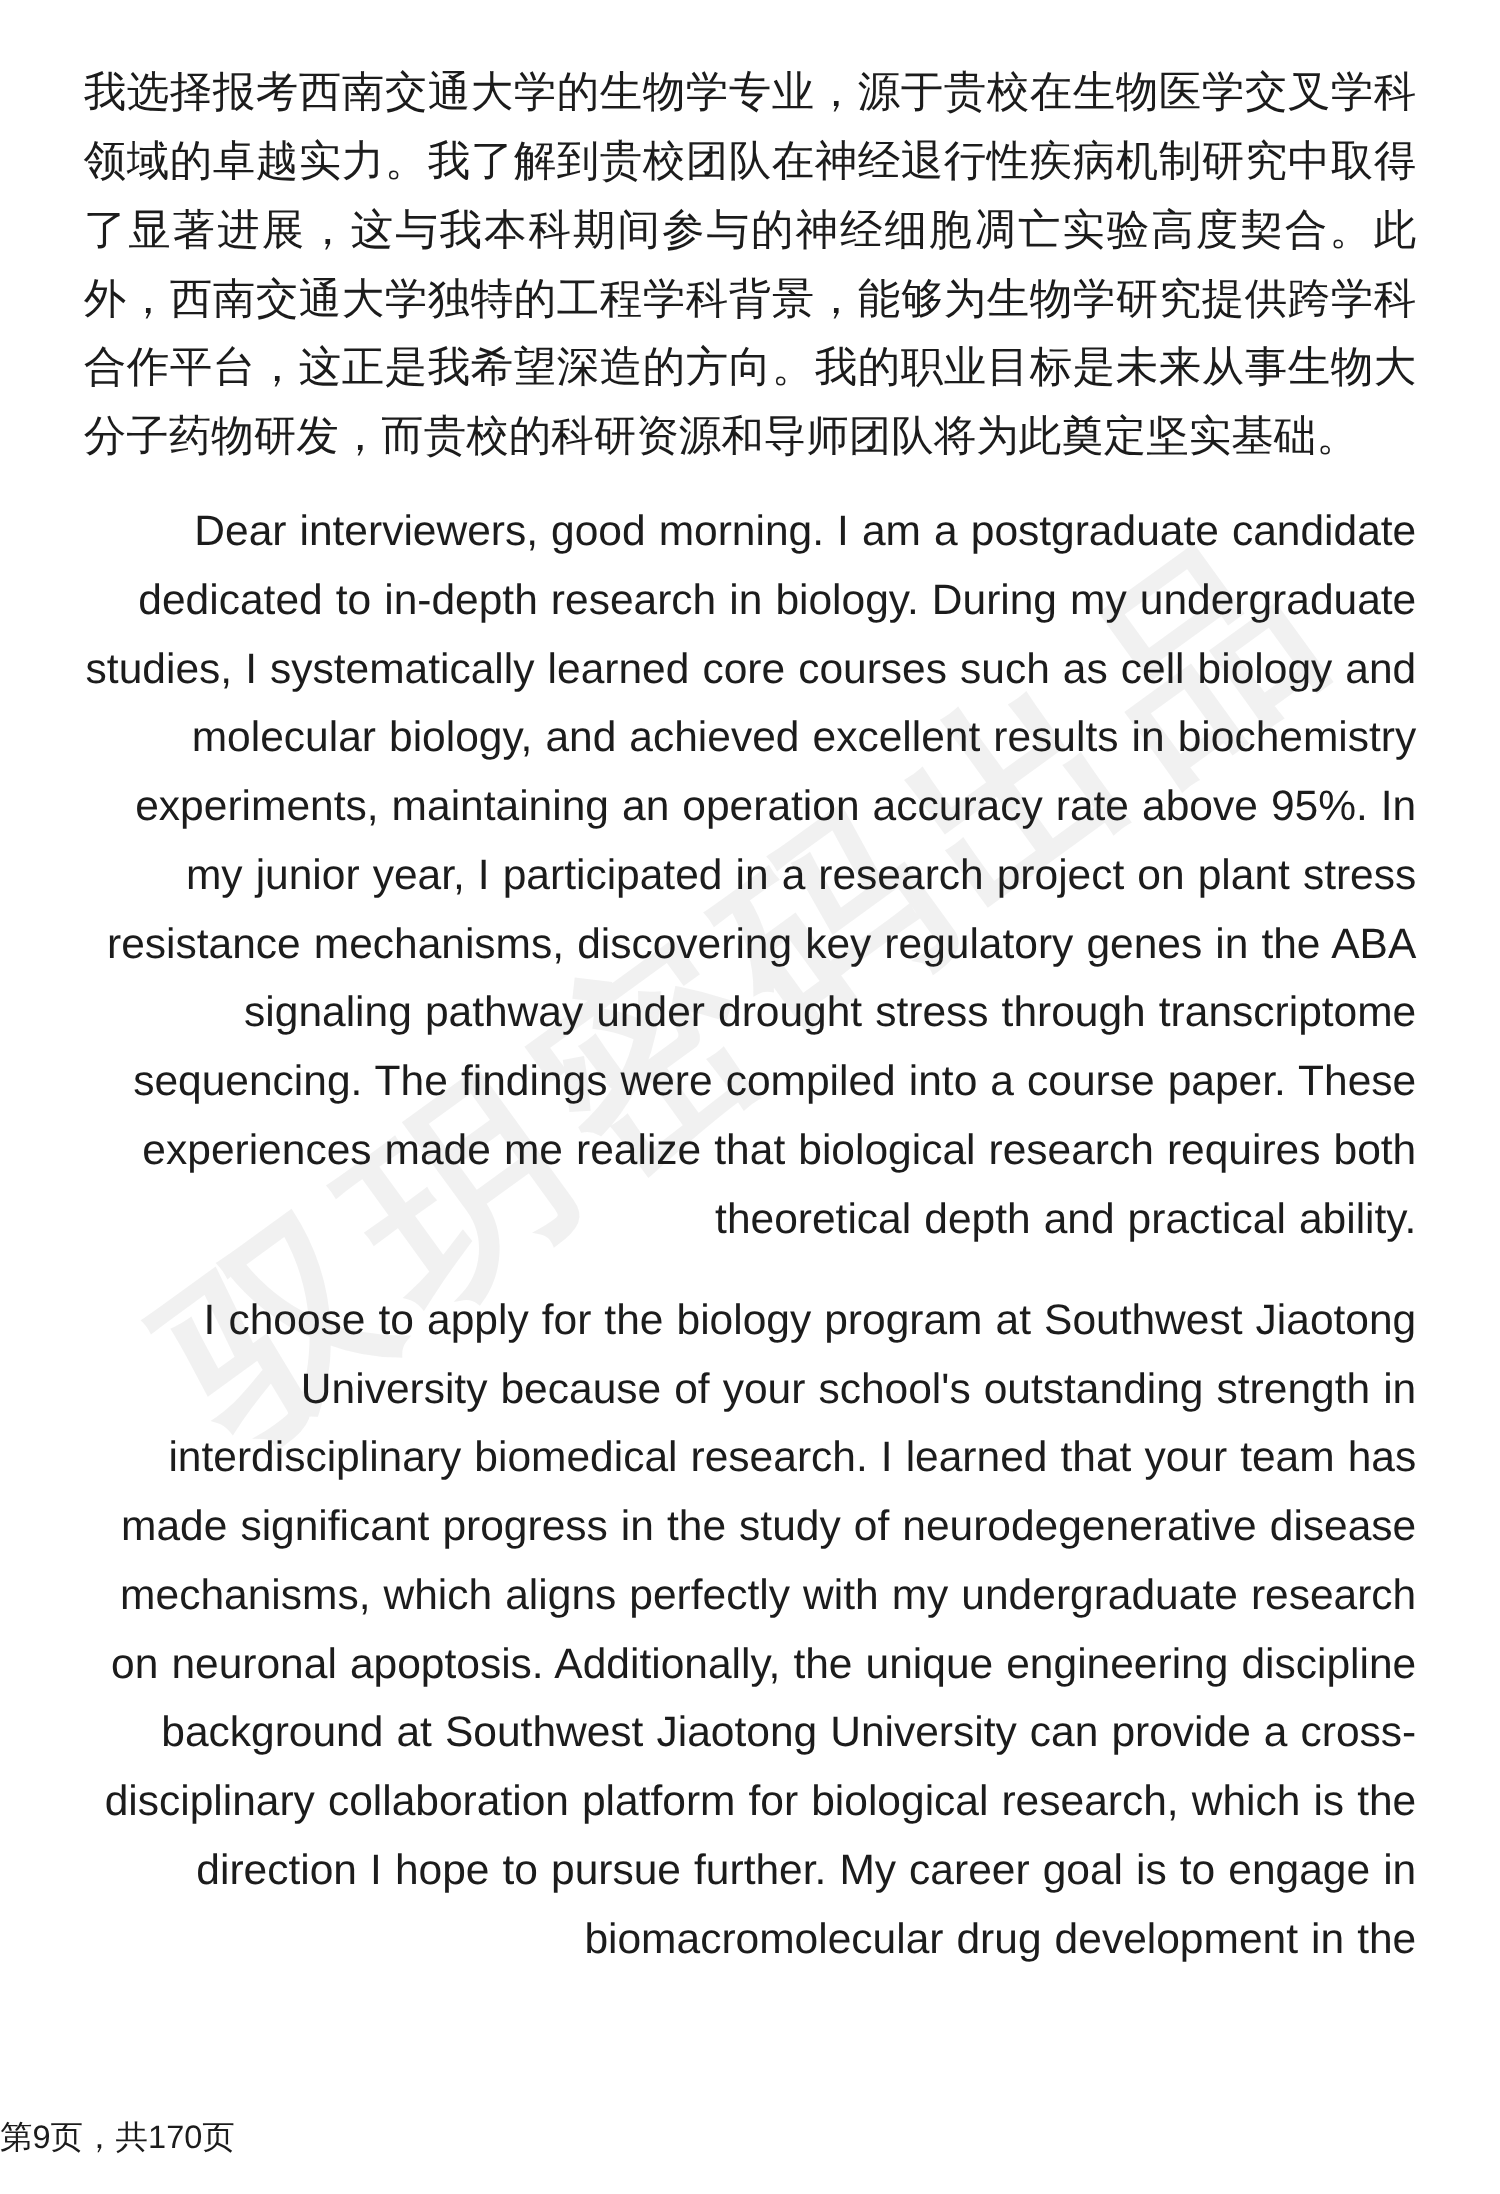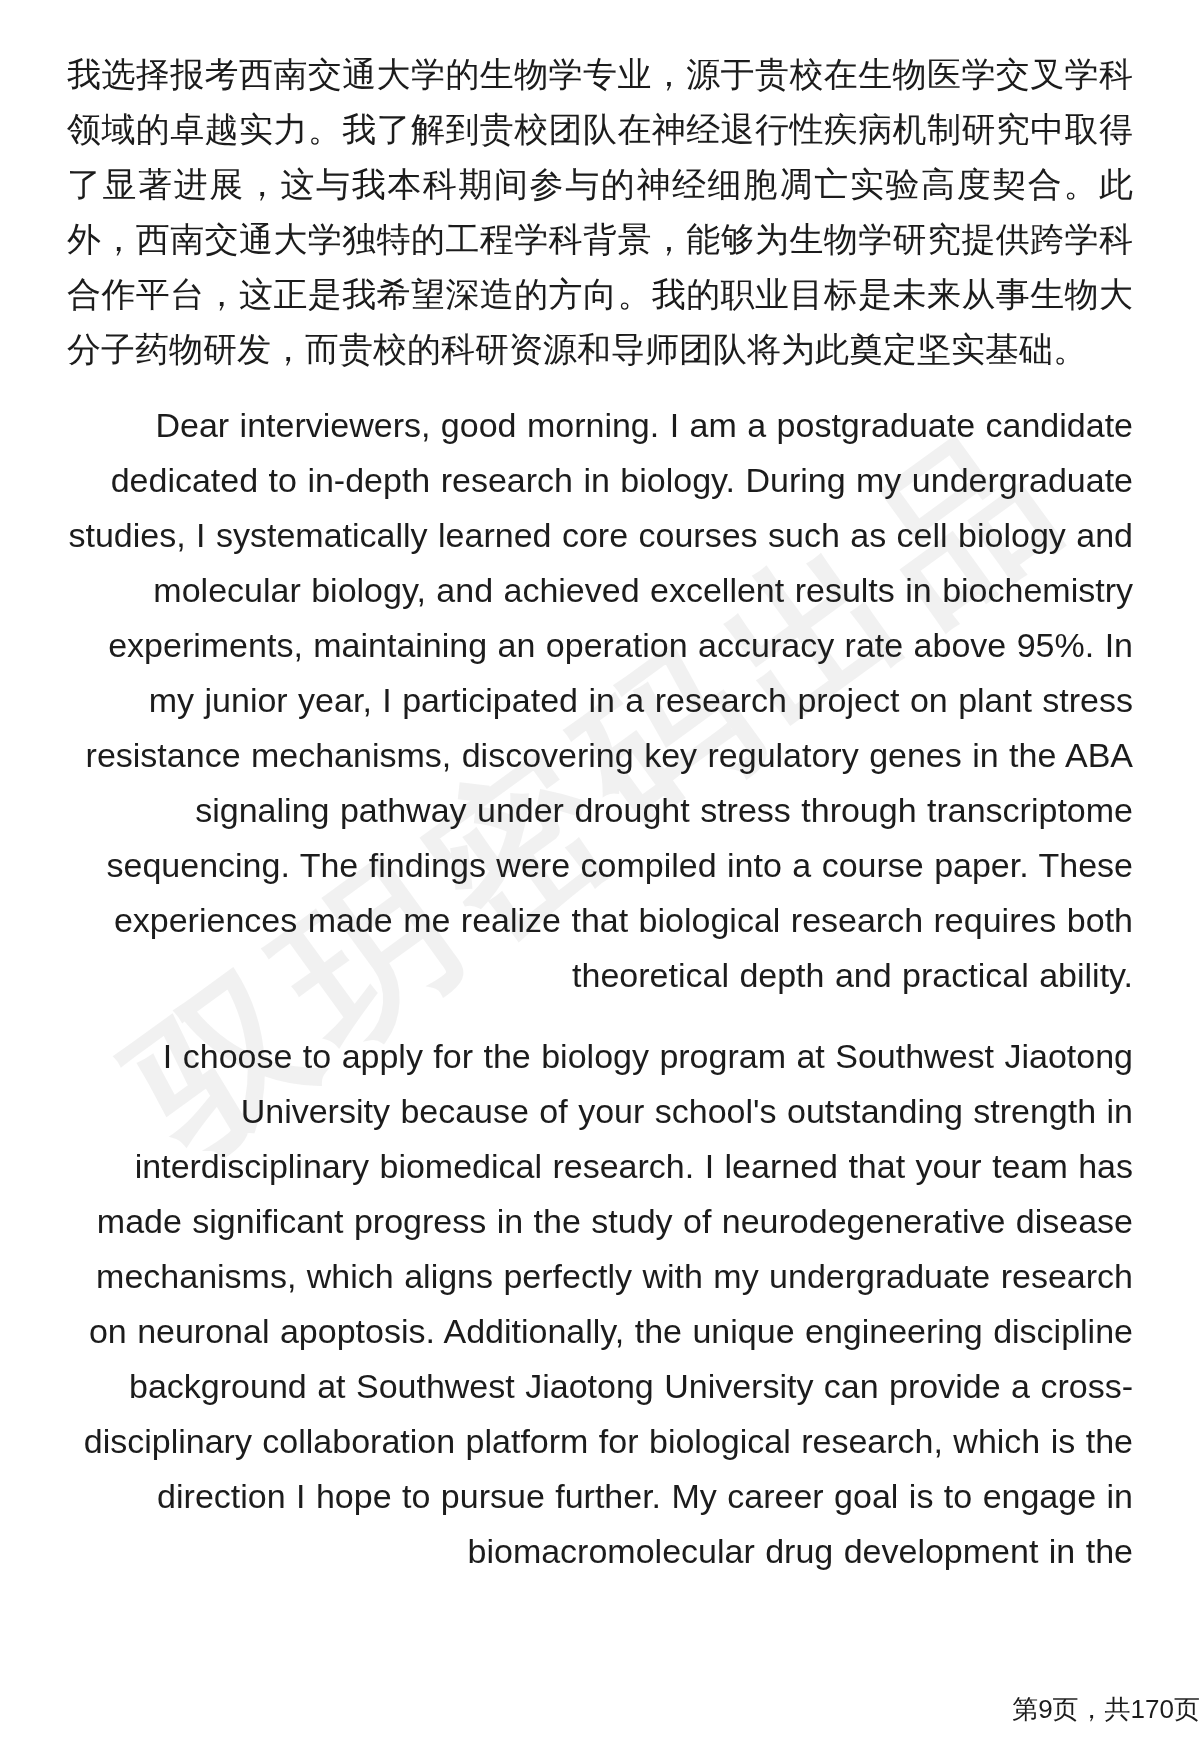"第9页，共170页" .footer { text-align: right -> left }
